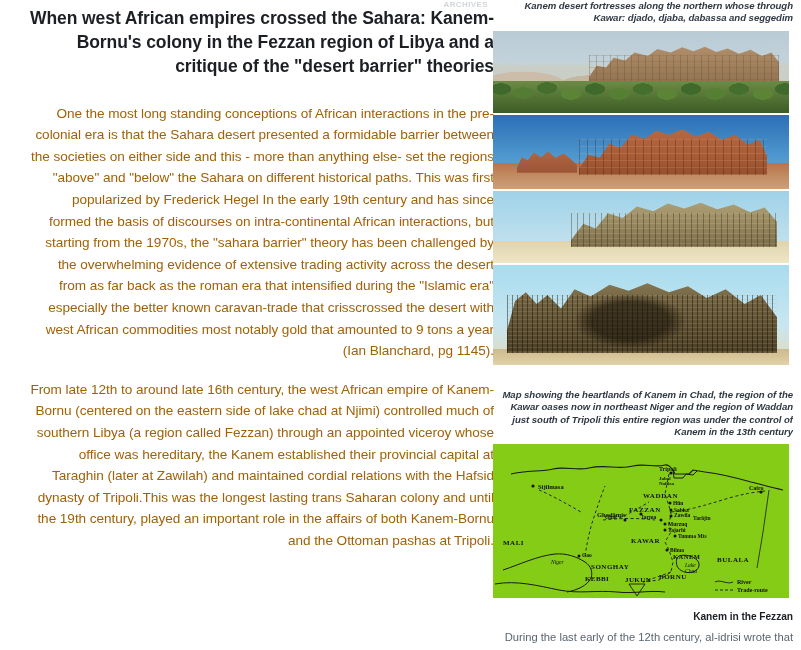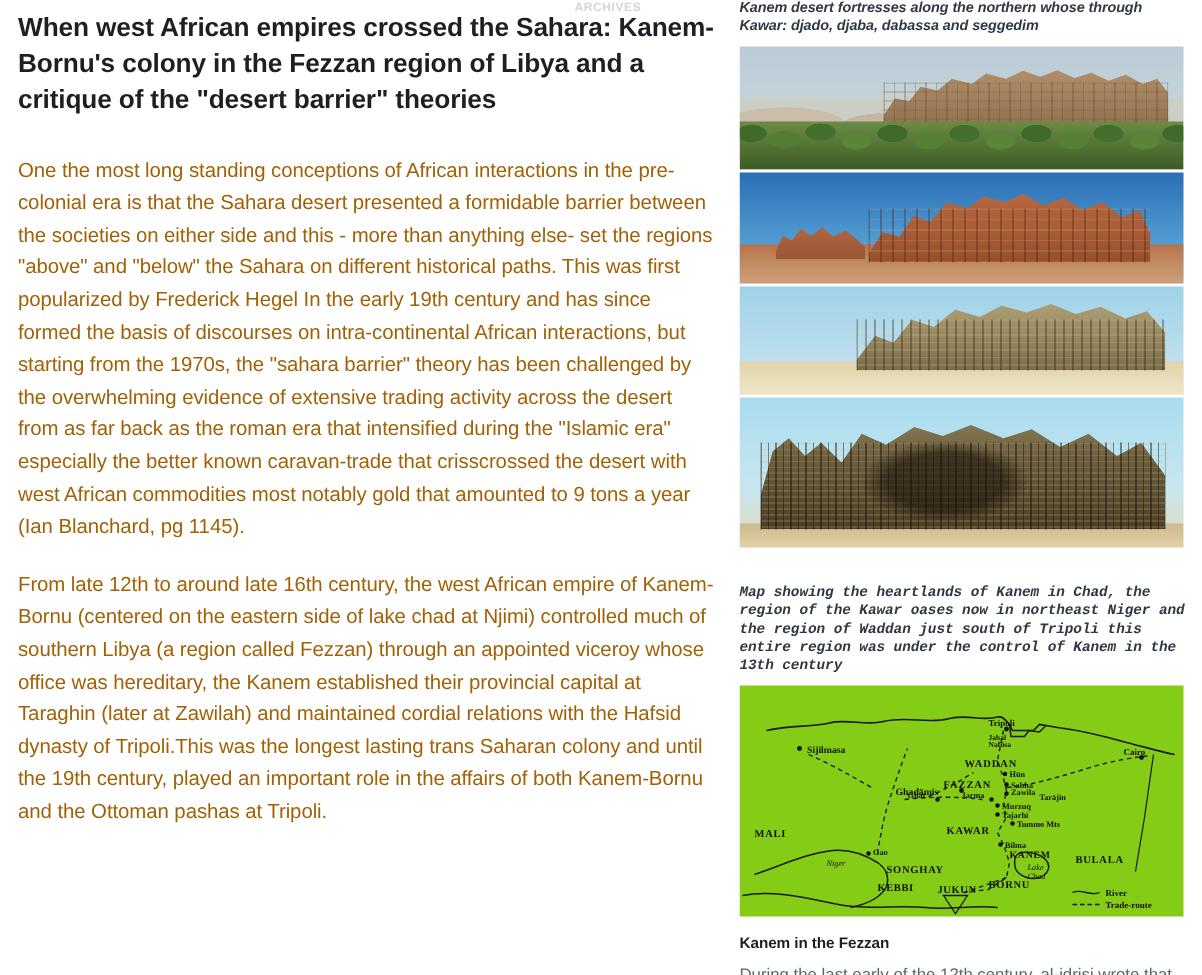"ARCHIVES" .page { text-align: none -> right }
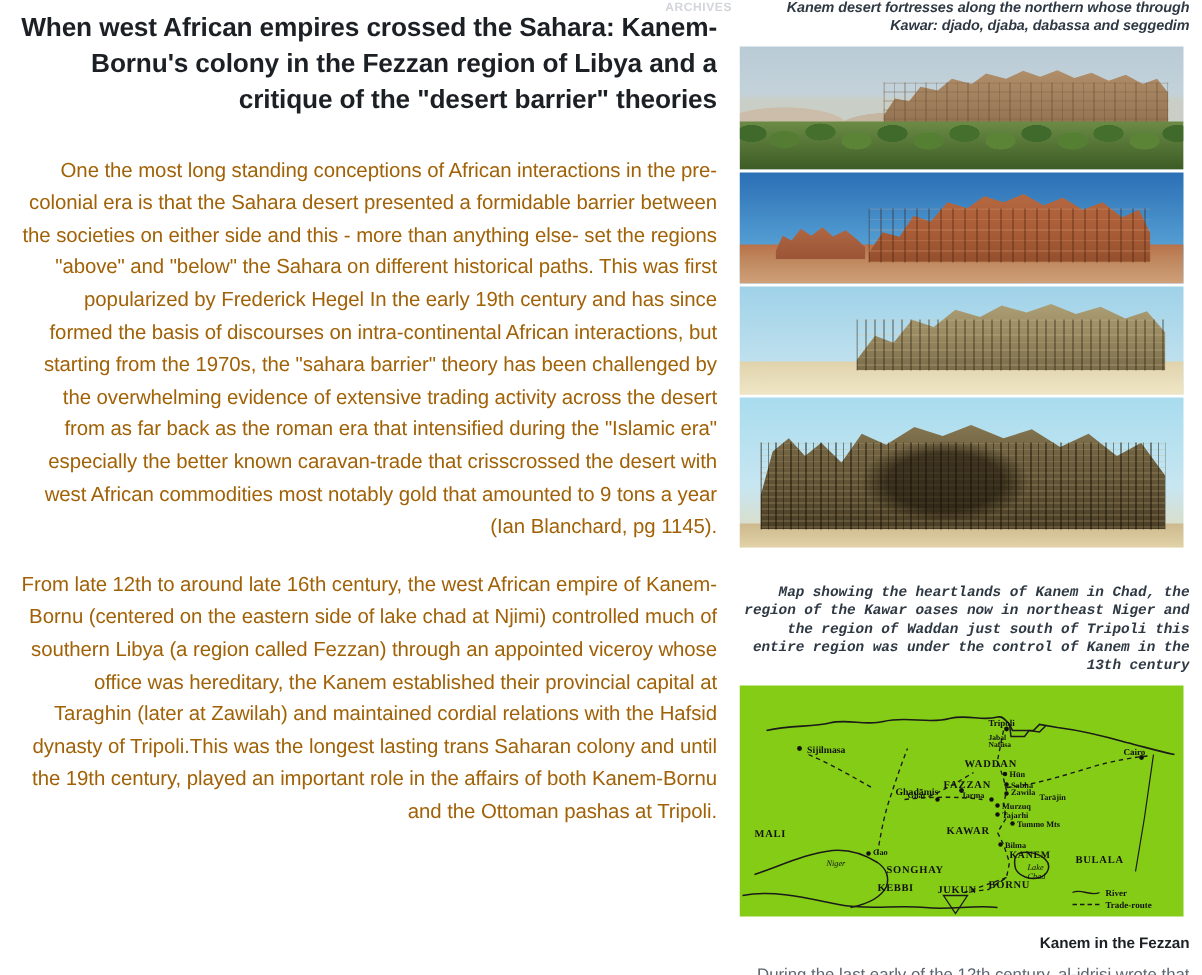"When west African empires crossed" .article { left: 12px -> 28px }
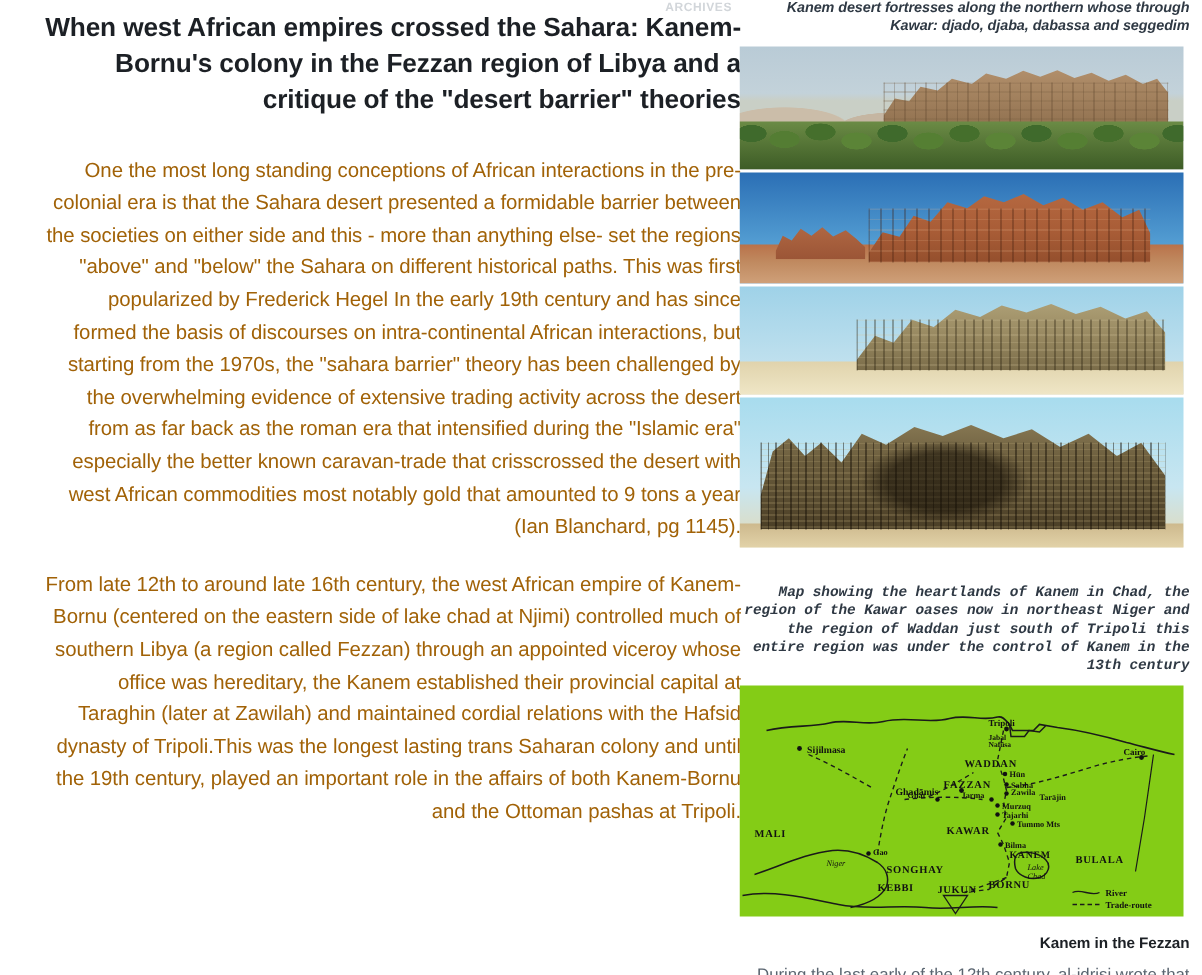"Map showing the heartlands of" .map-caption { font-family: Liberation Mono, monospace -> none }
